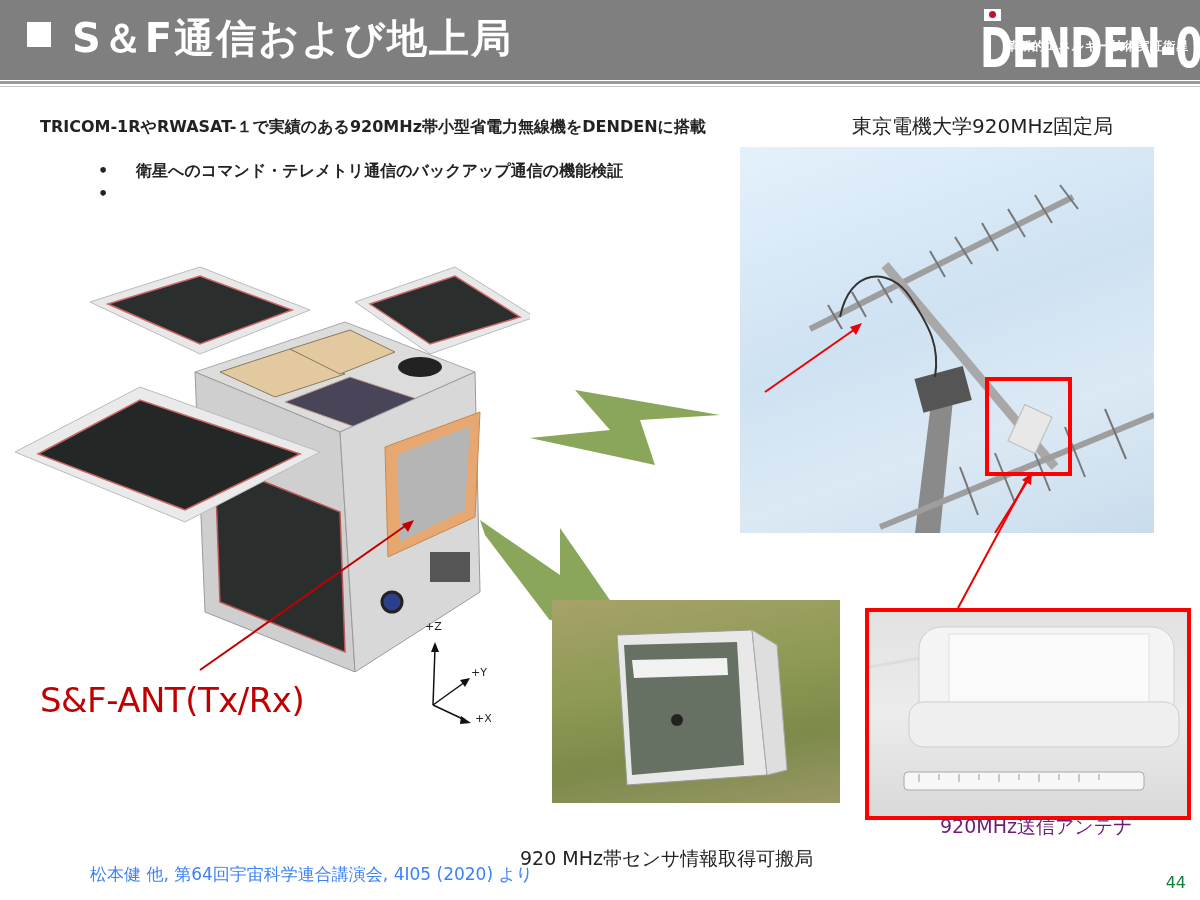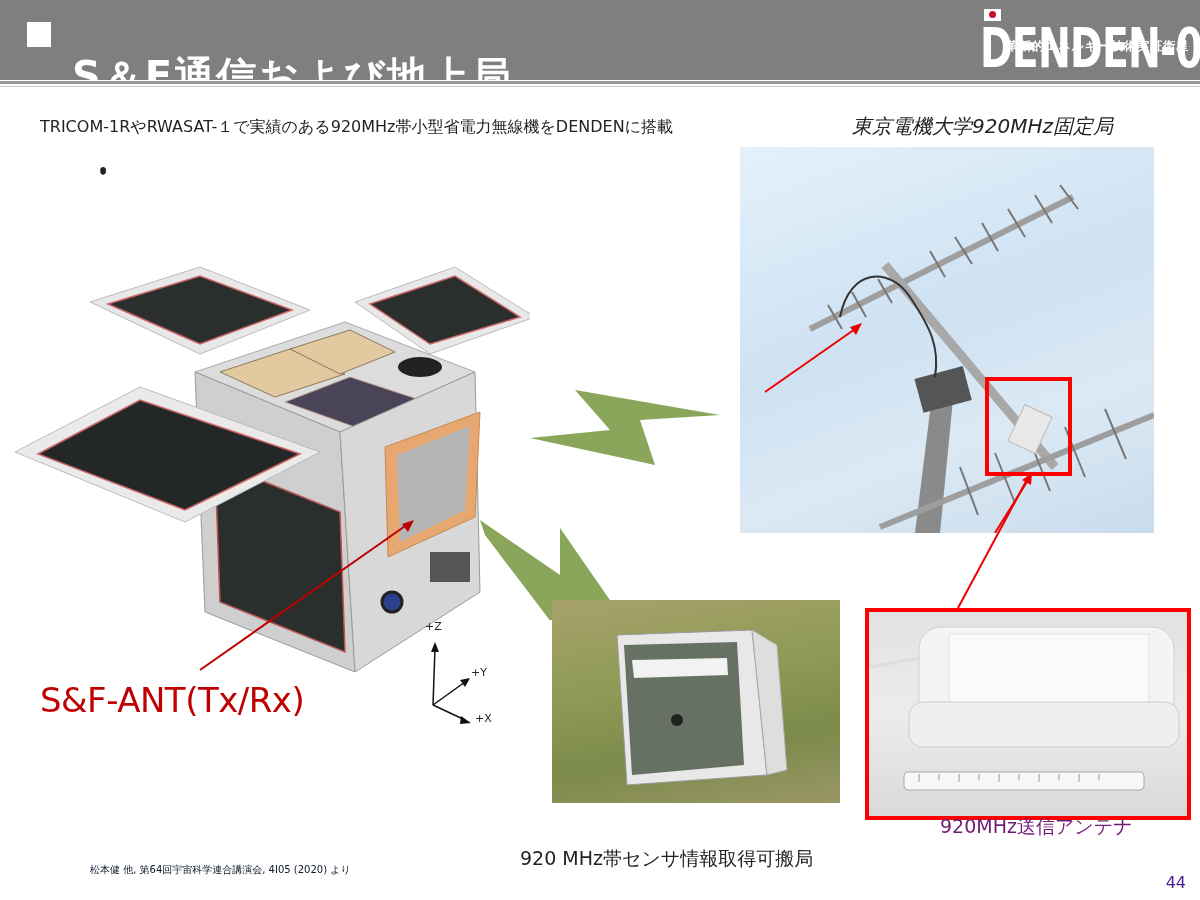"S＆F通信および地上局" .title { margin-top: 38px -> none }
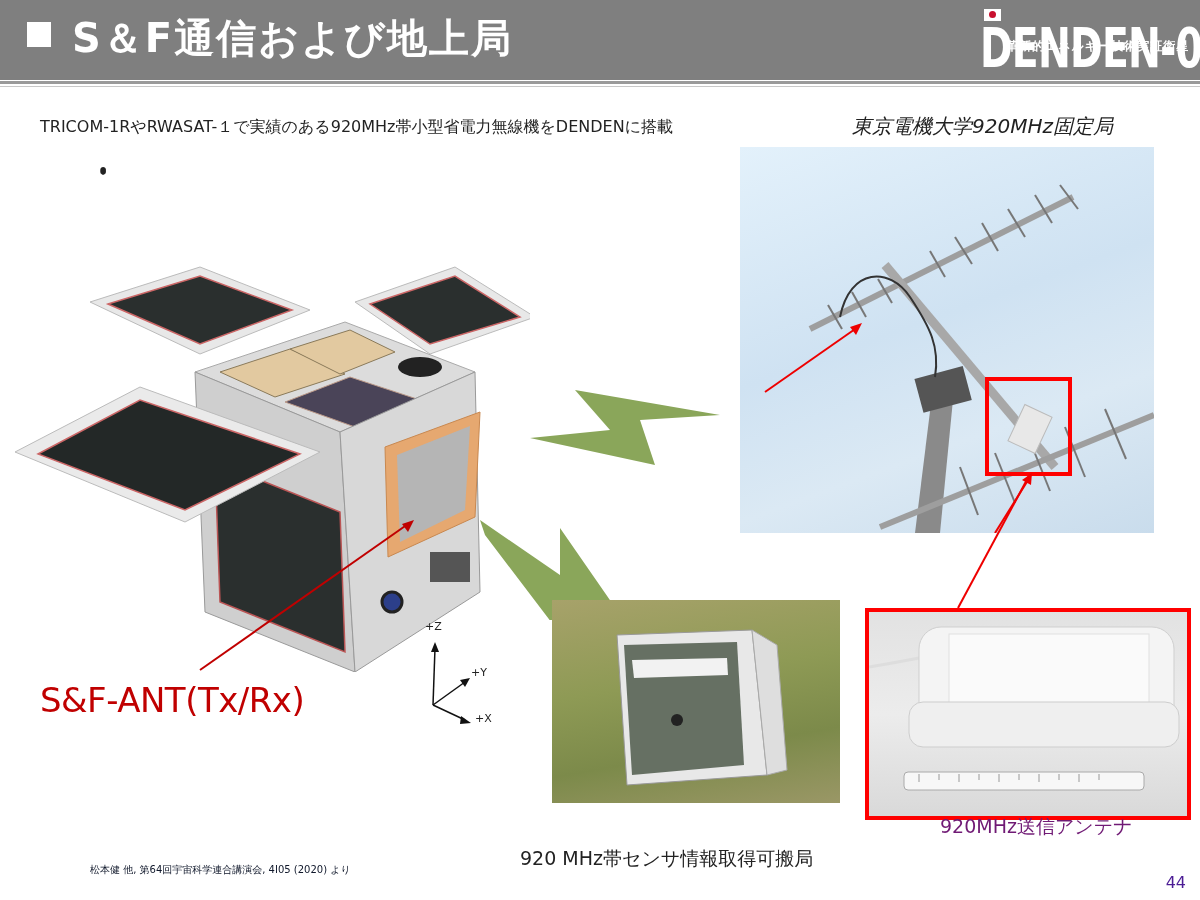"TRICOM-1RやRWASAT-１で実績のある920MHz帯小型省電力無線機を" .intro { font-weight: normal -> bold }
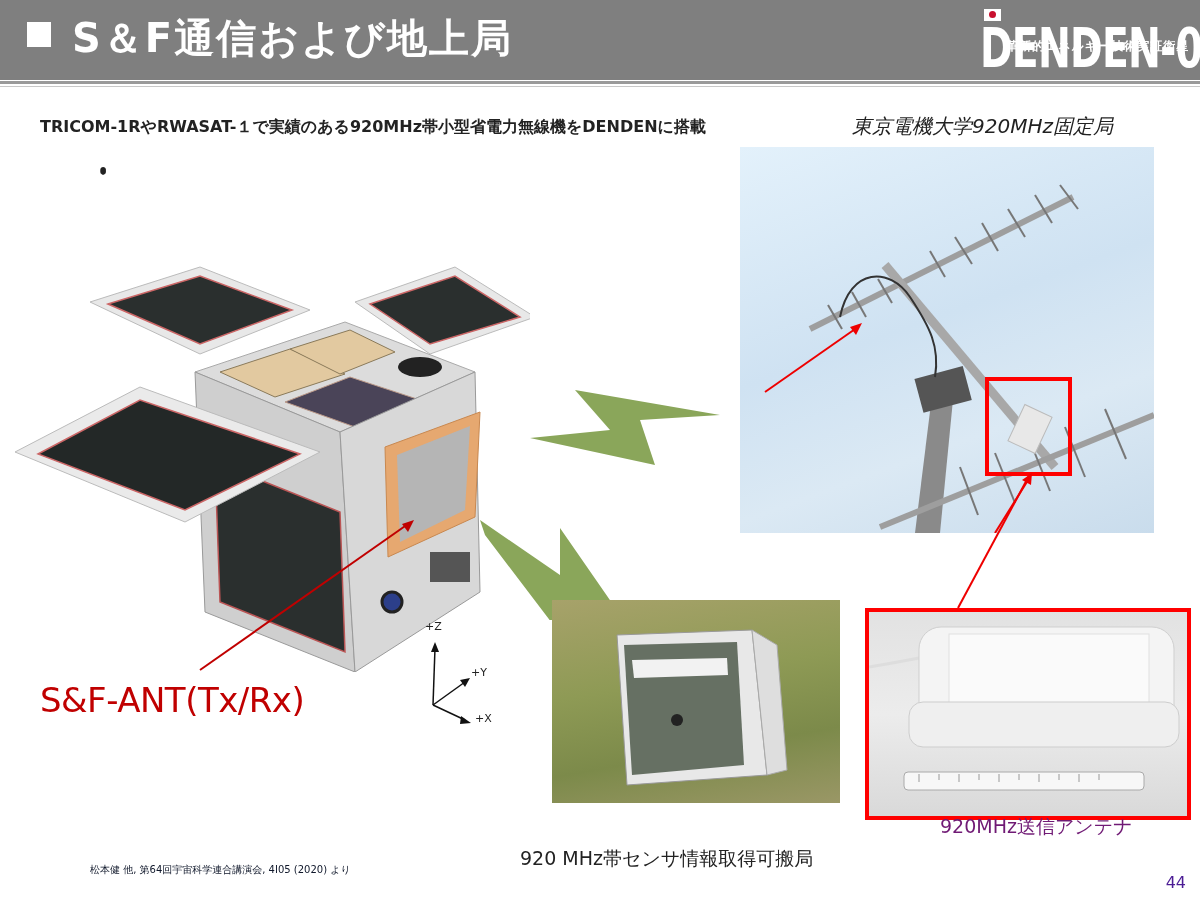"東京電機大学920MHz固定局" .station-caption { font-style: italic -> none }
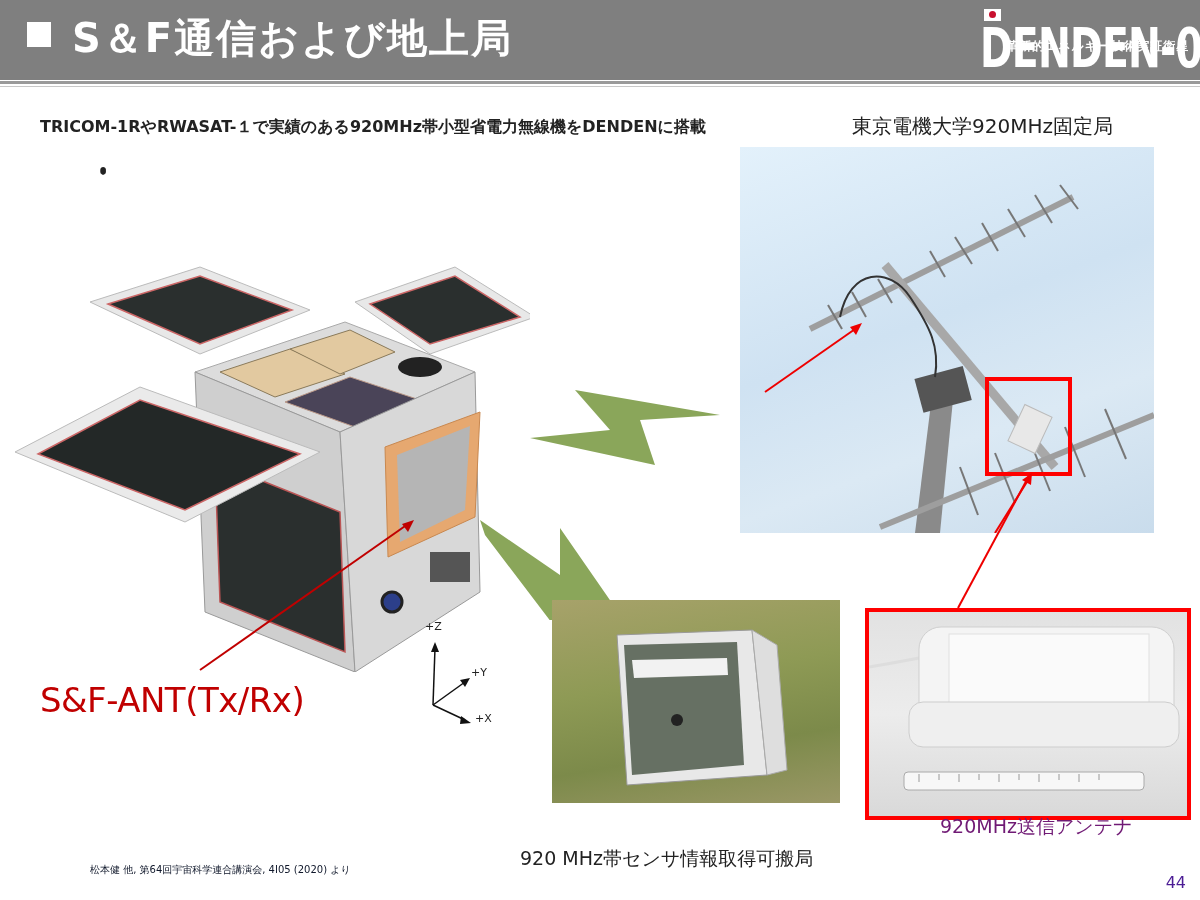"衛星へのコマンド・テレメトリ通信のバックアップ通信の機能検証" span { html: none -> <span>衛星へのコマンド・テレメトリ通信のバックアップ通信の機能検証</span> }
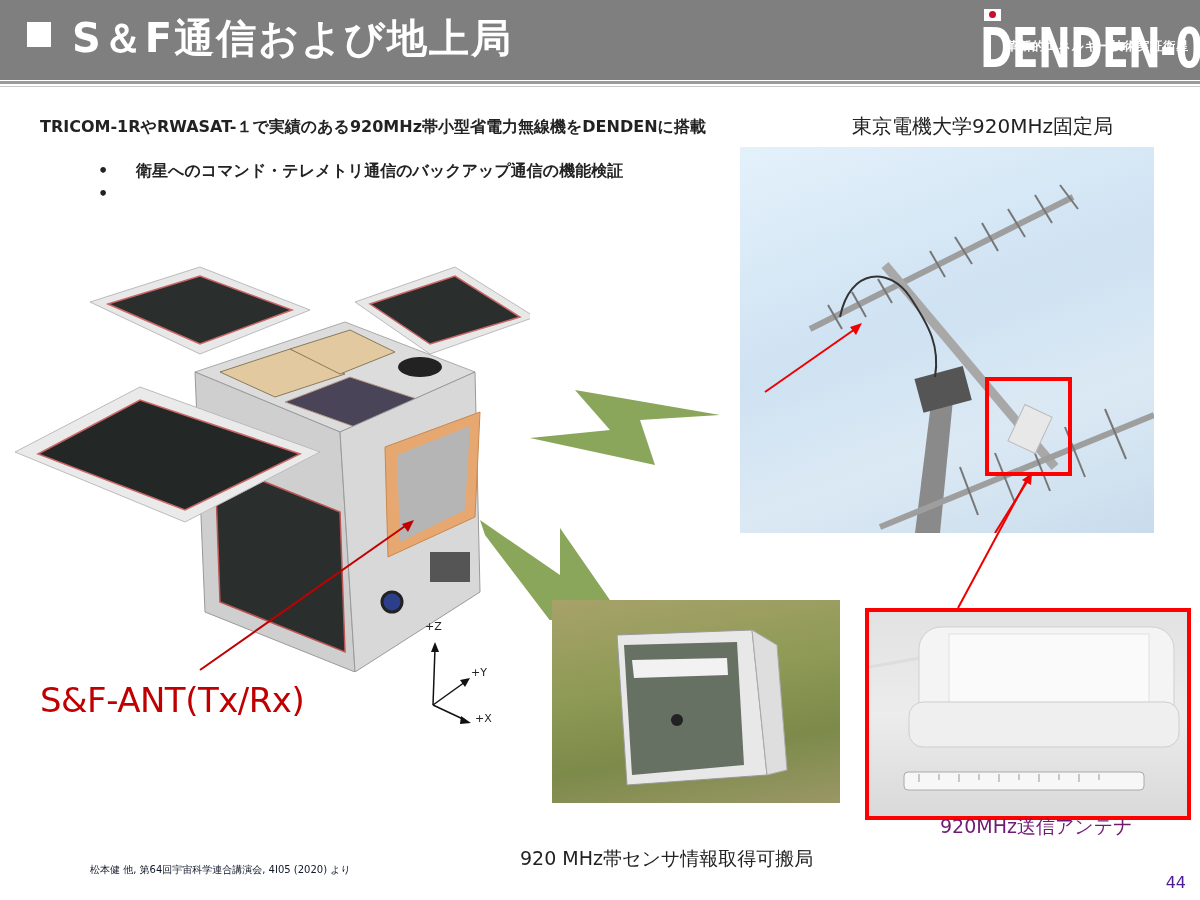"松本健 他, 第64回宇宙科学連合講演会, 4I05 (2020)" .footer-ref { color: #0f172a -> #3b82f6; font-size: 10px -> 17px }
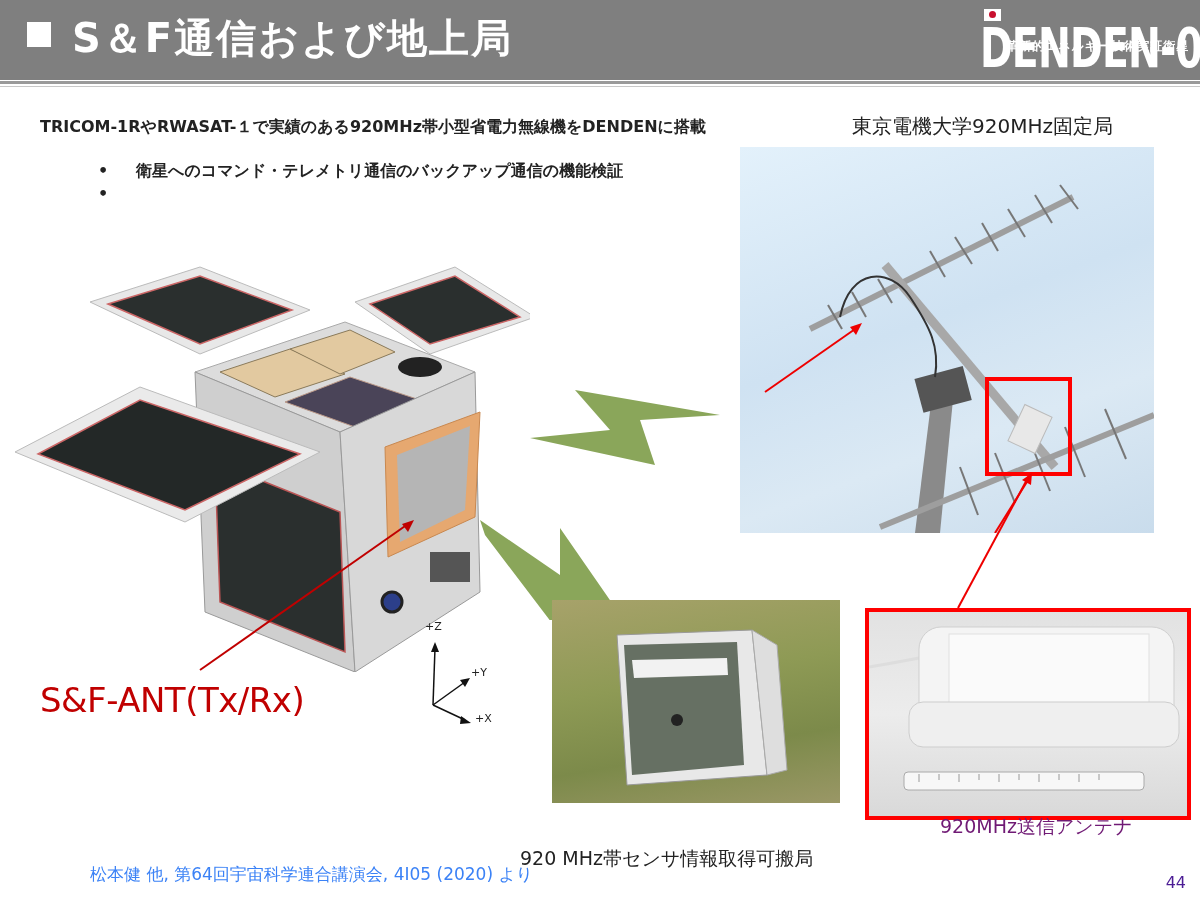"44" .page-num { color: #4c1d95 -> #15803d }
